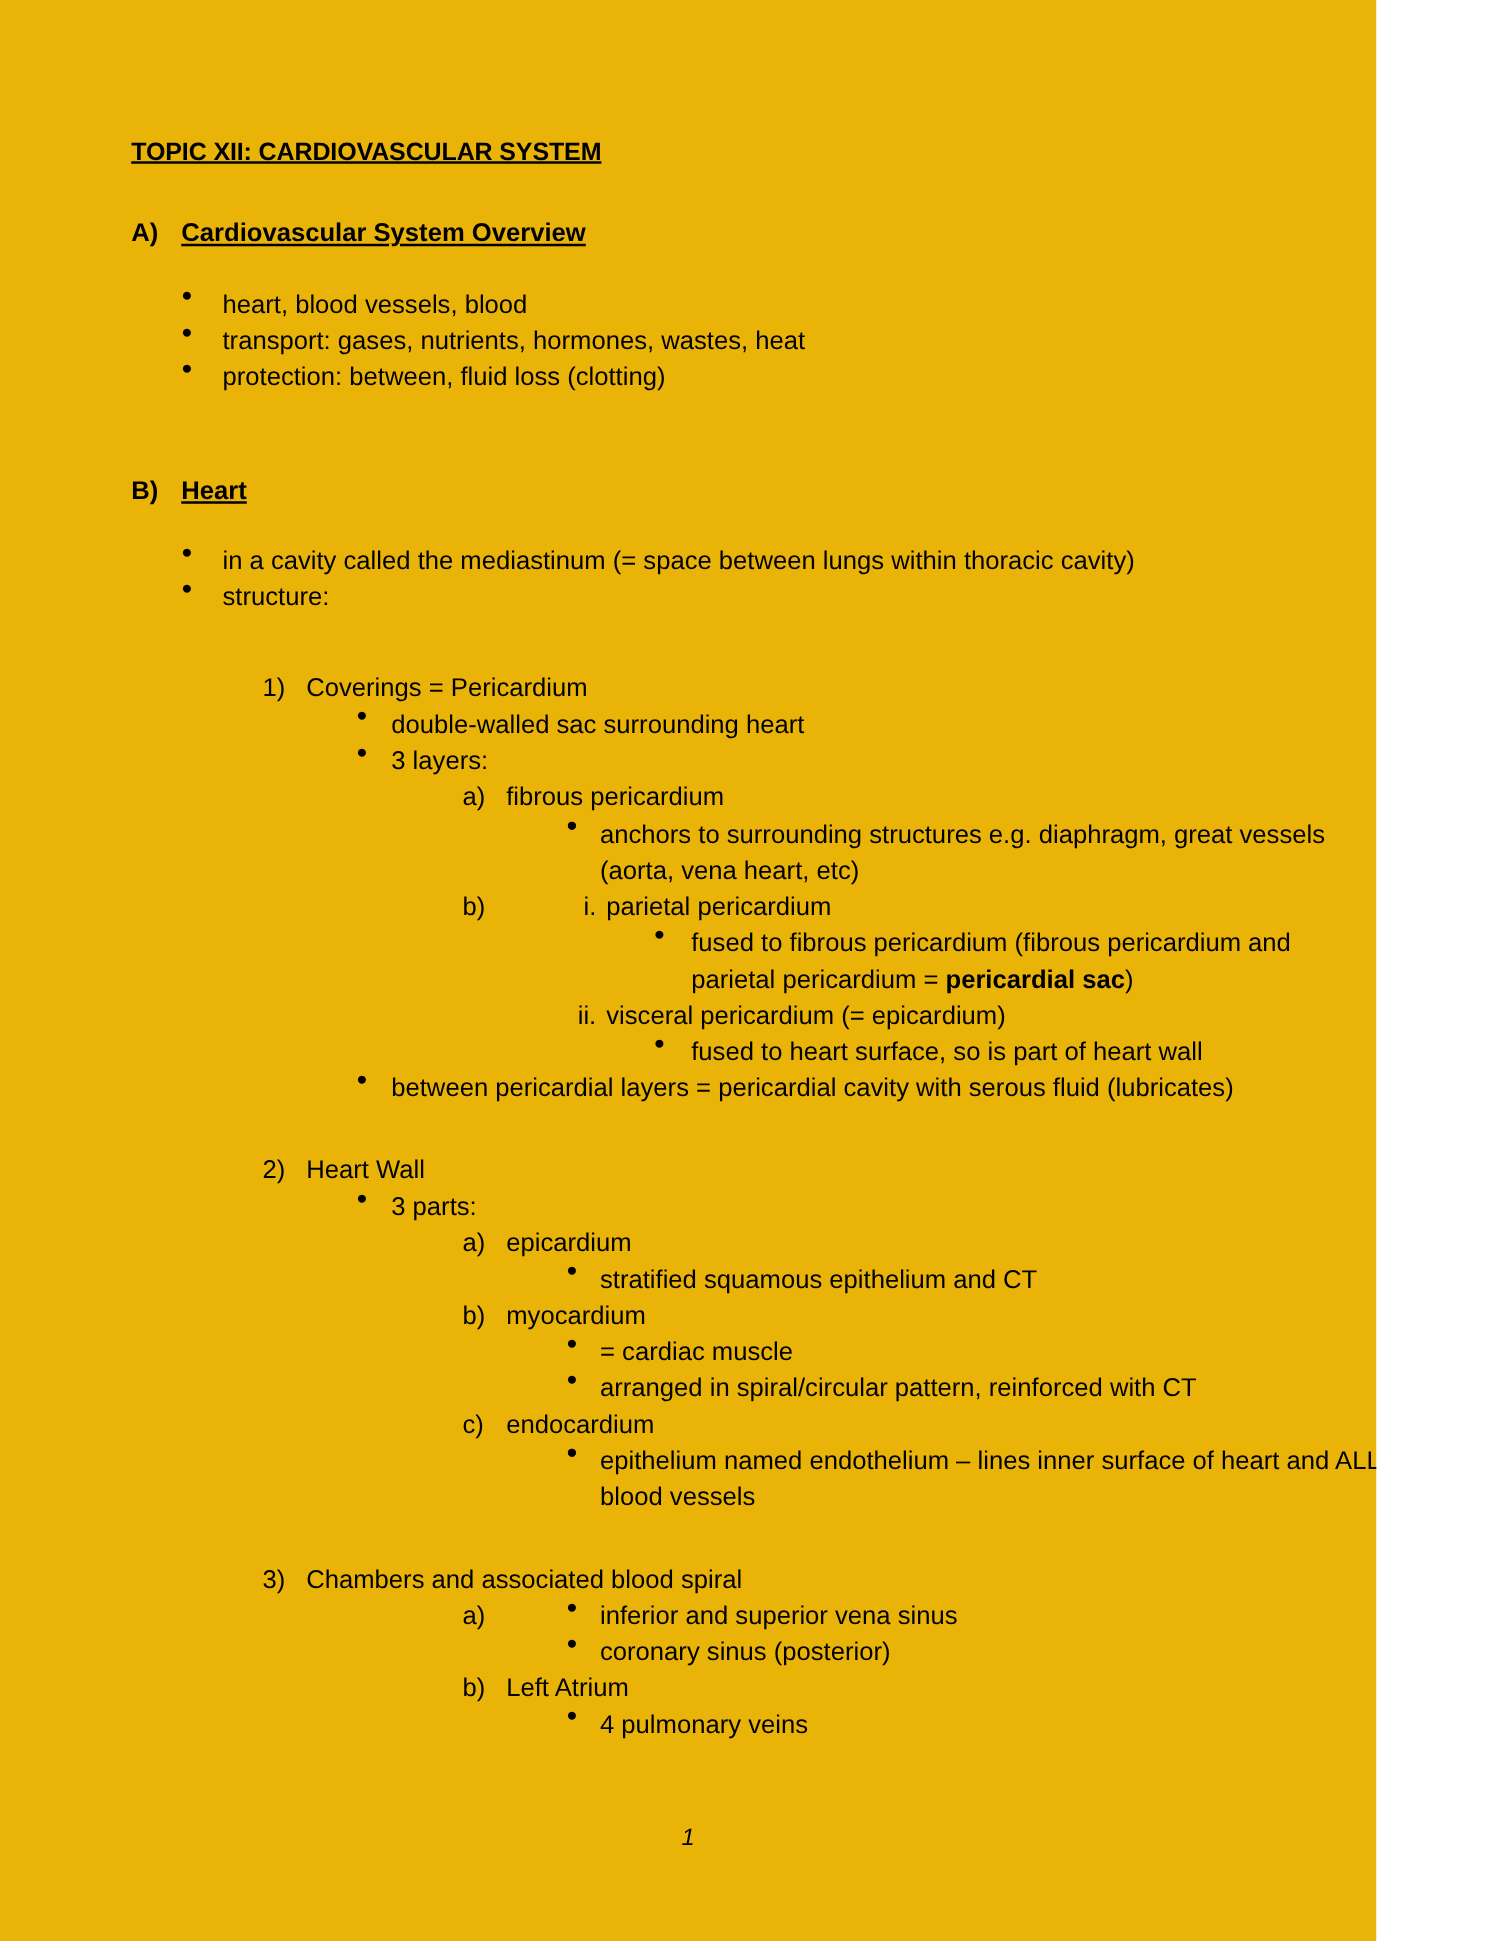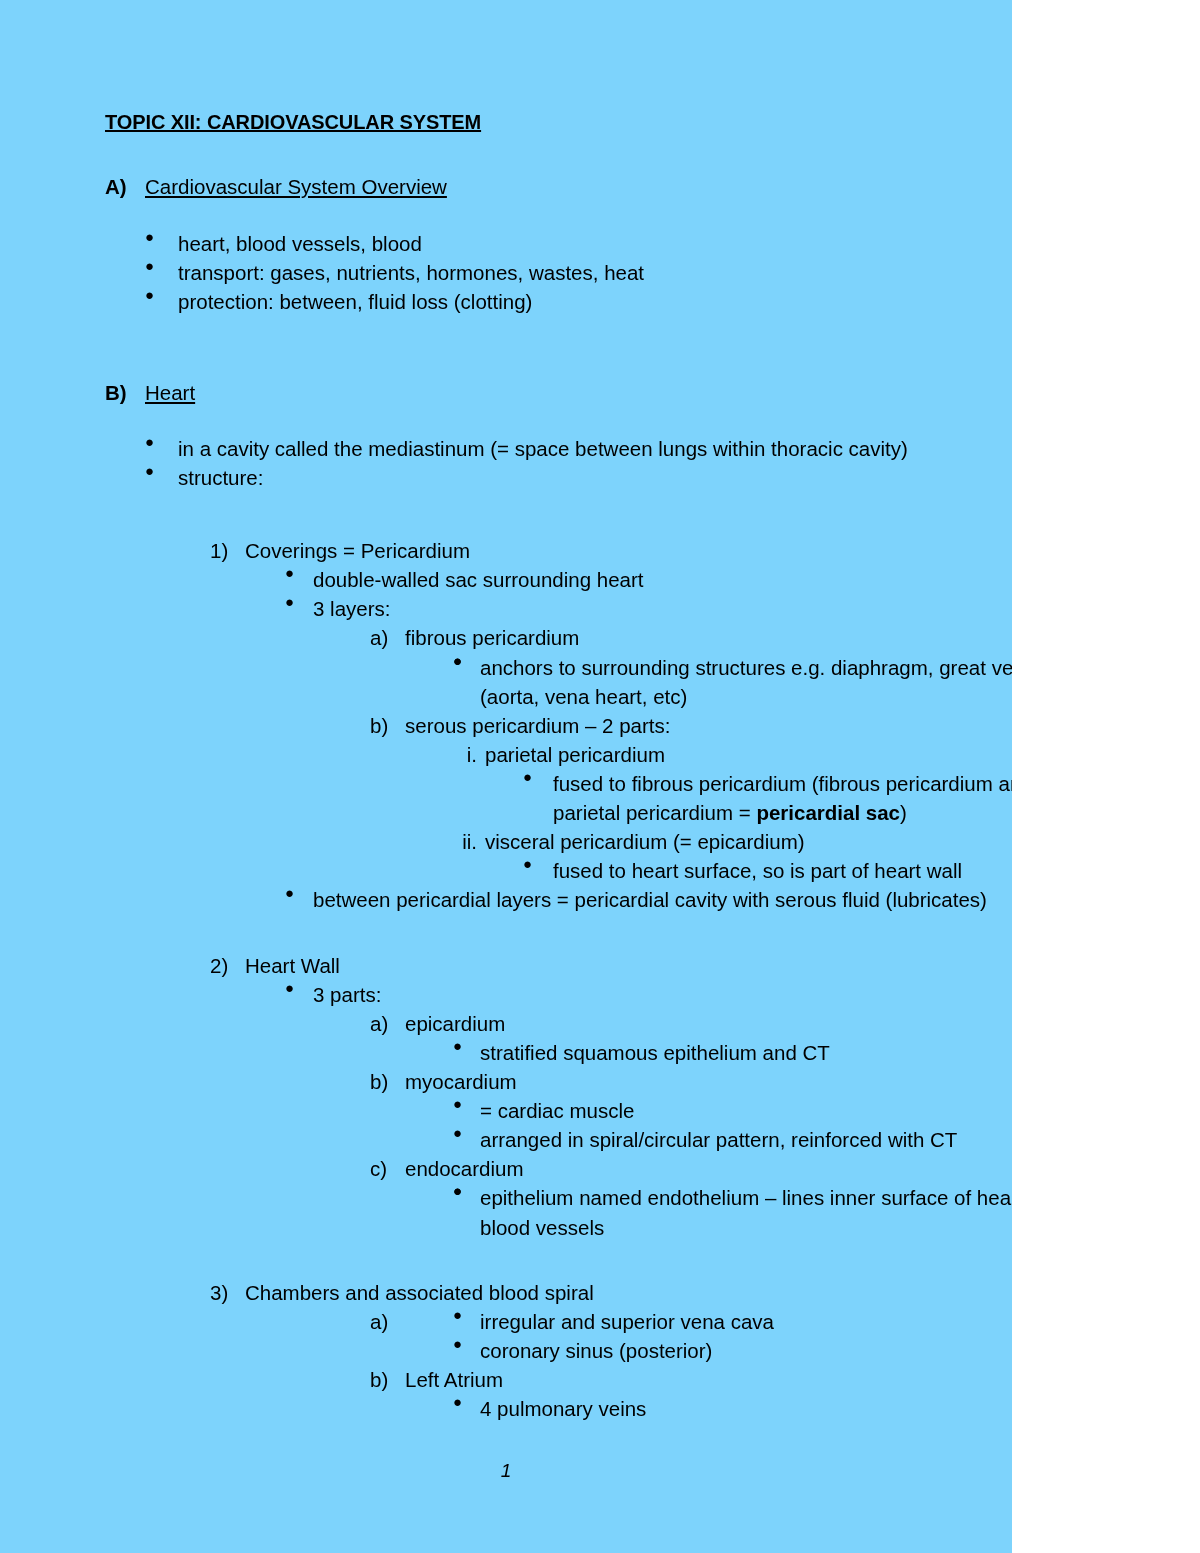"TOPIC XII: CARDIOVASCULAR SYSTEM" .page { background: #7dd3fc -> #eab308; width: 1012px -> 1101px }
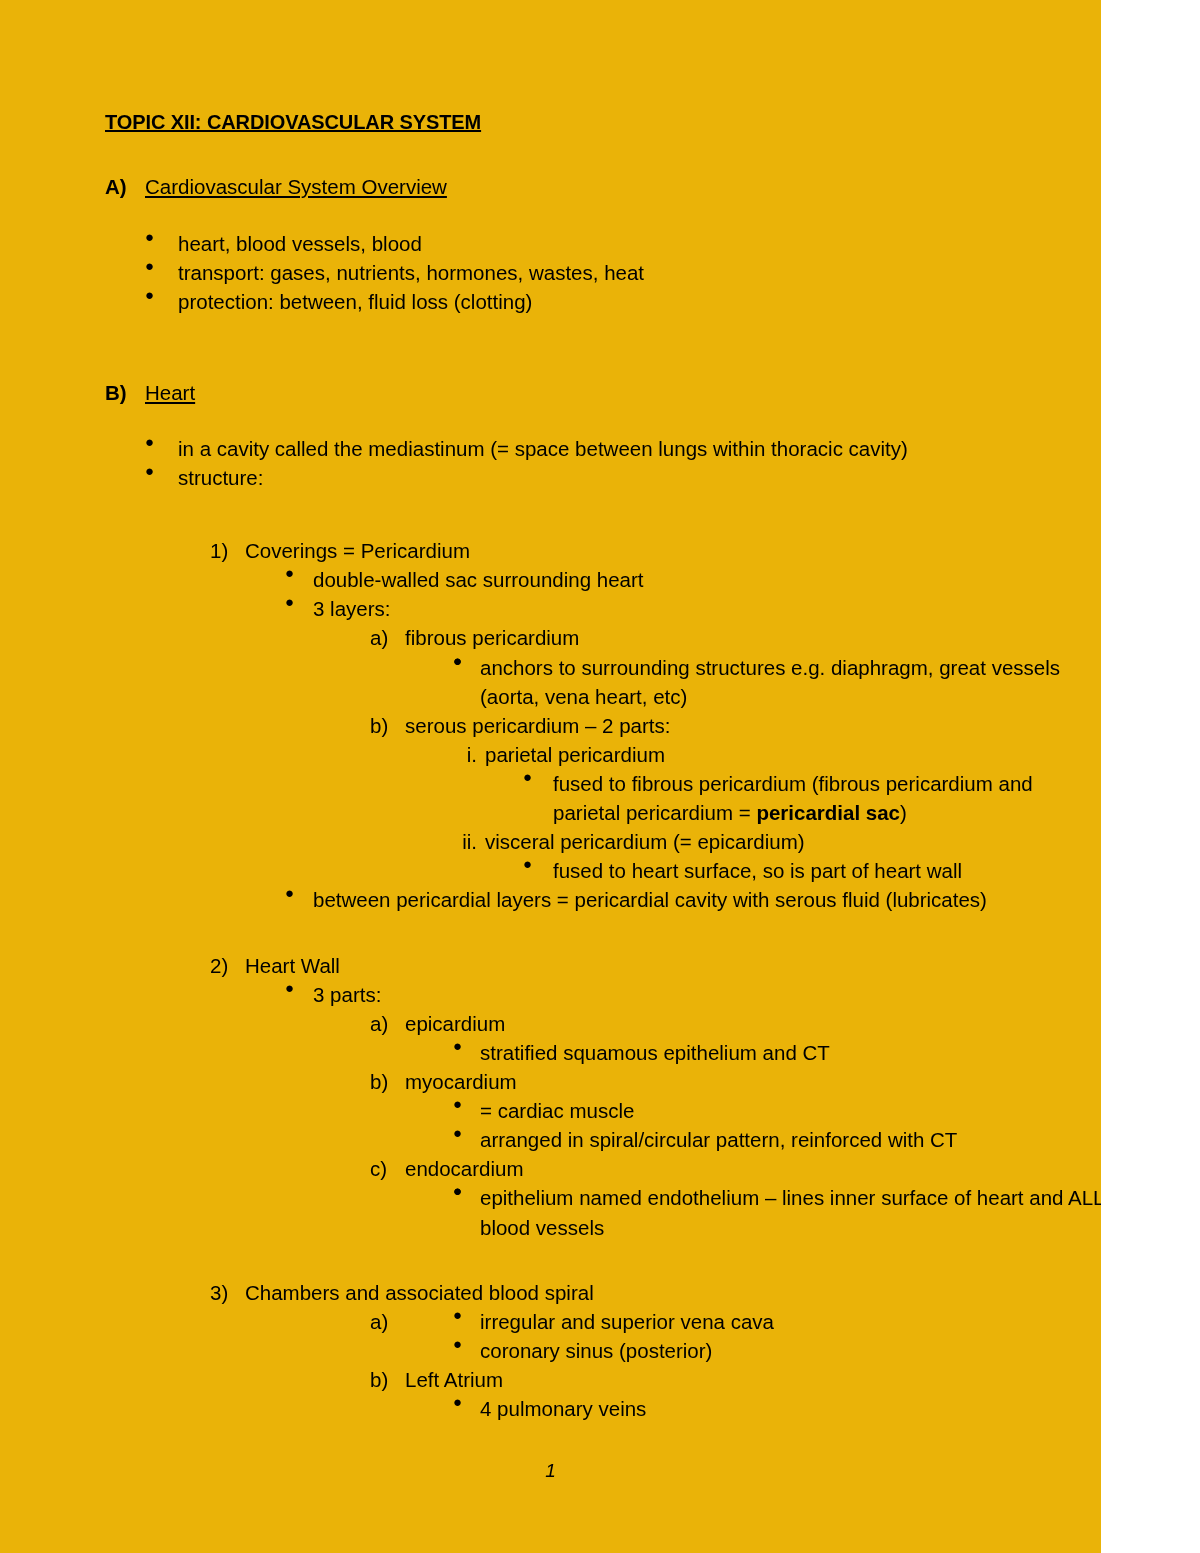"Cardiovascular System Overview" .lvl-a > .txt { font-weight: normal -> bold }
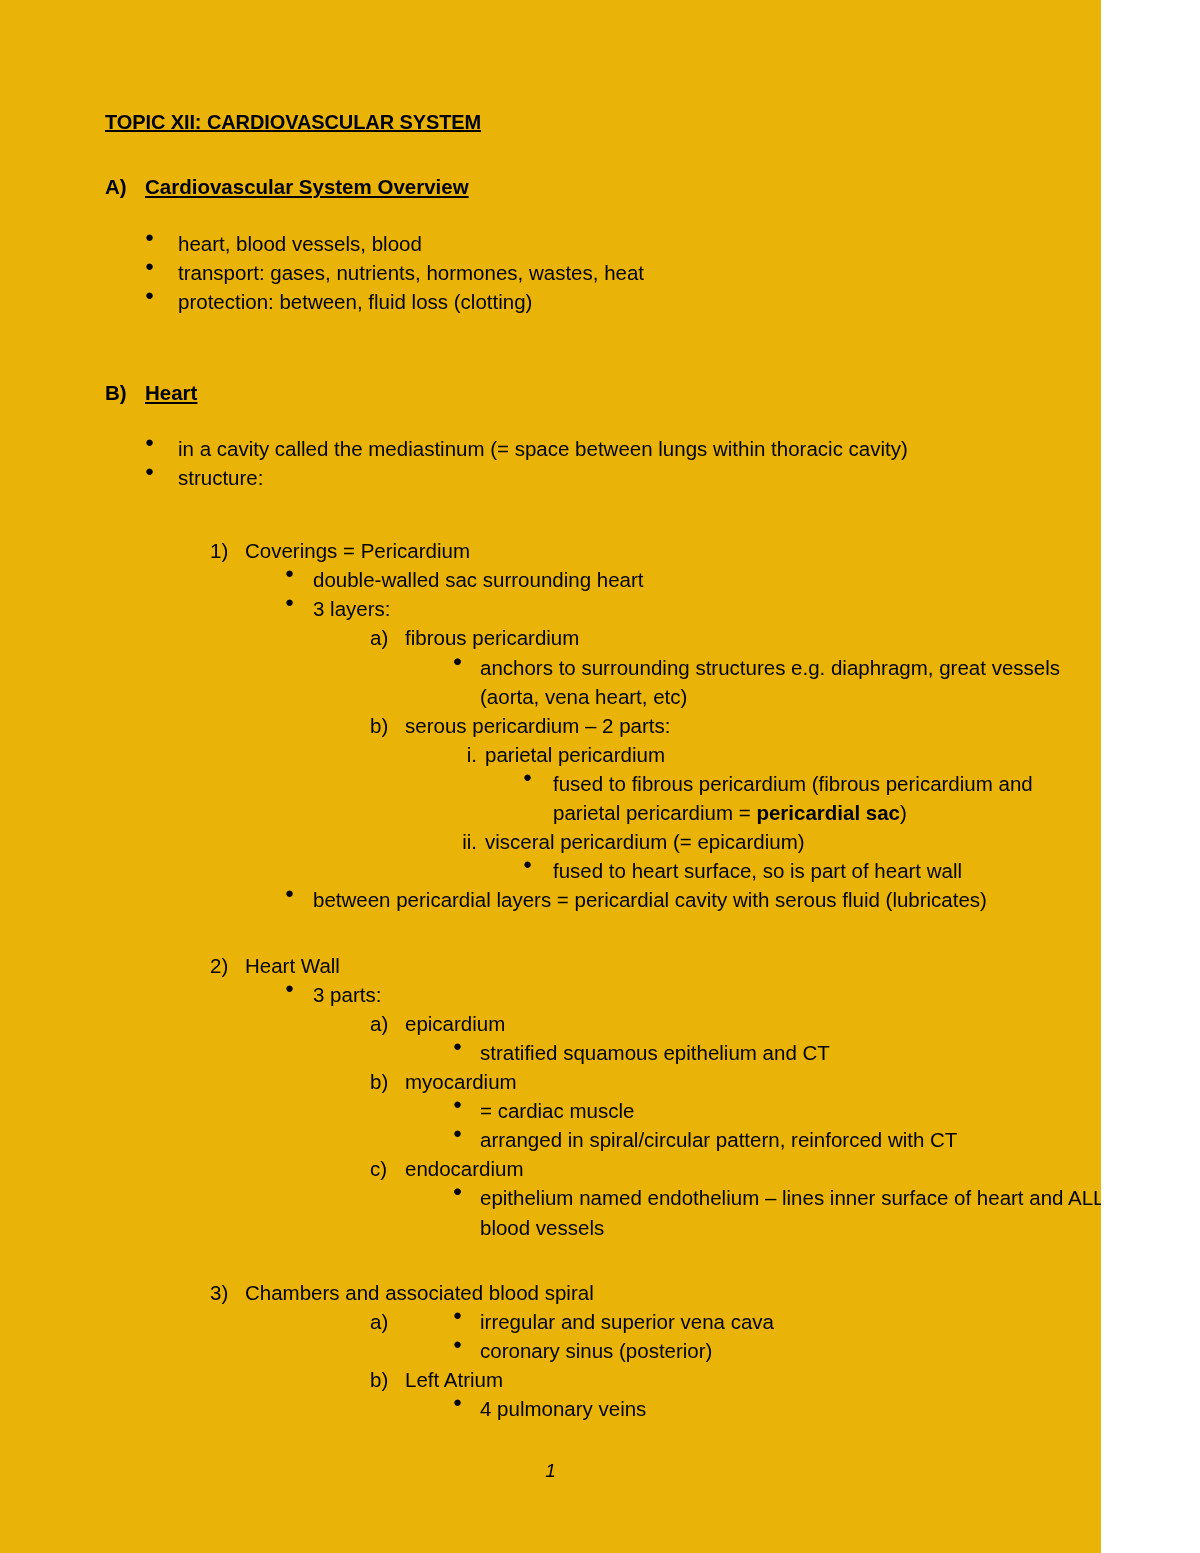"serous pericardium – 2 parts:" span.txt { html: <span>serous pericardium – 2 parts:</span> -> none }
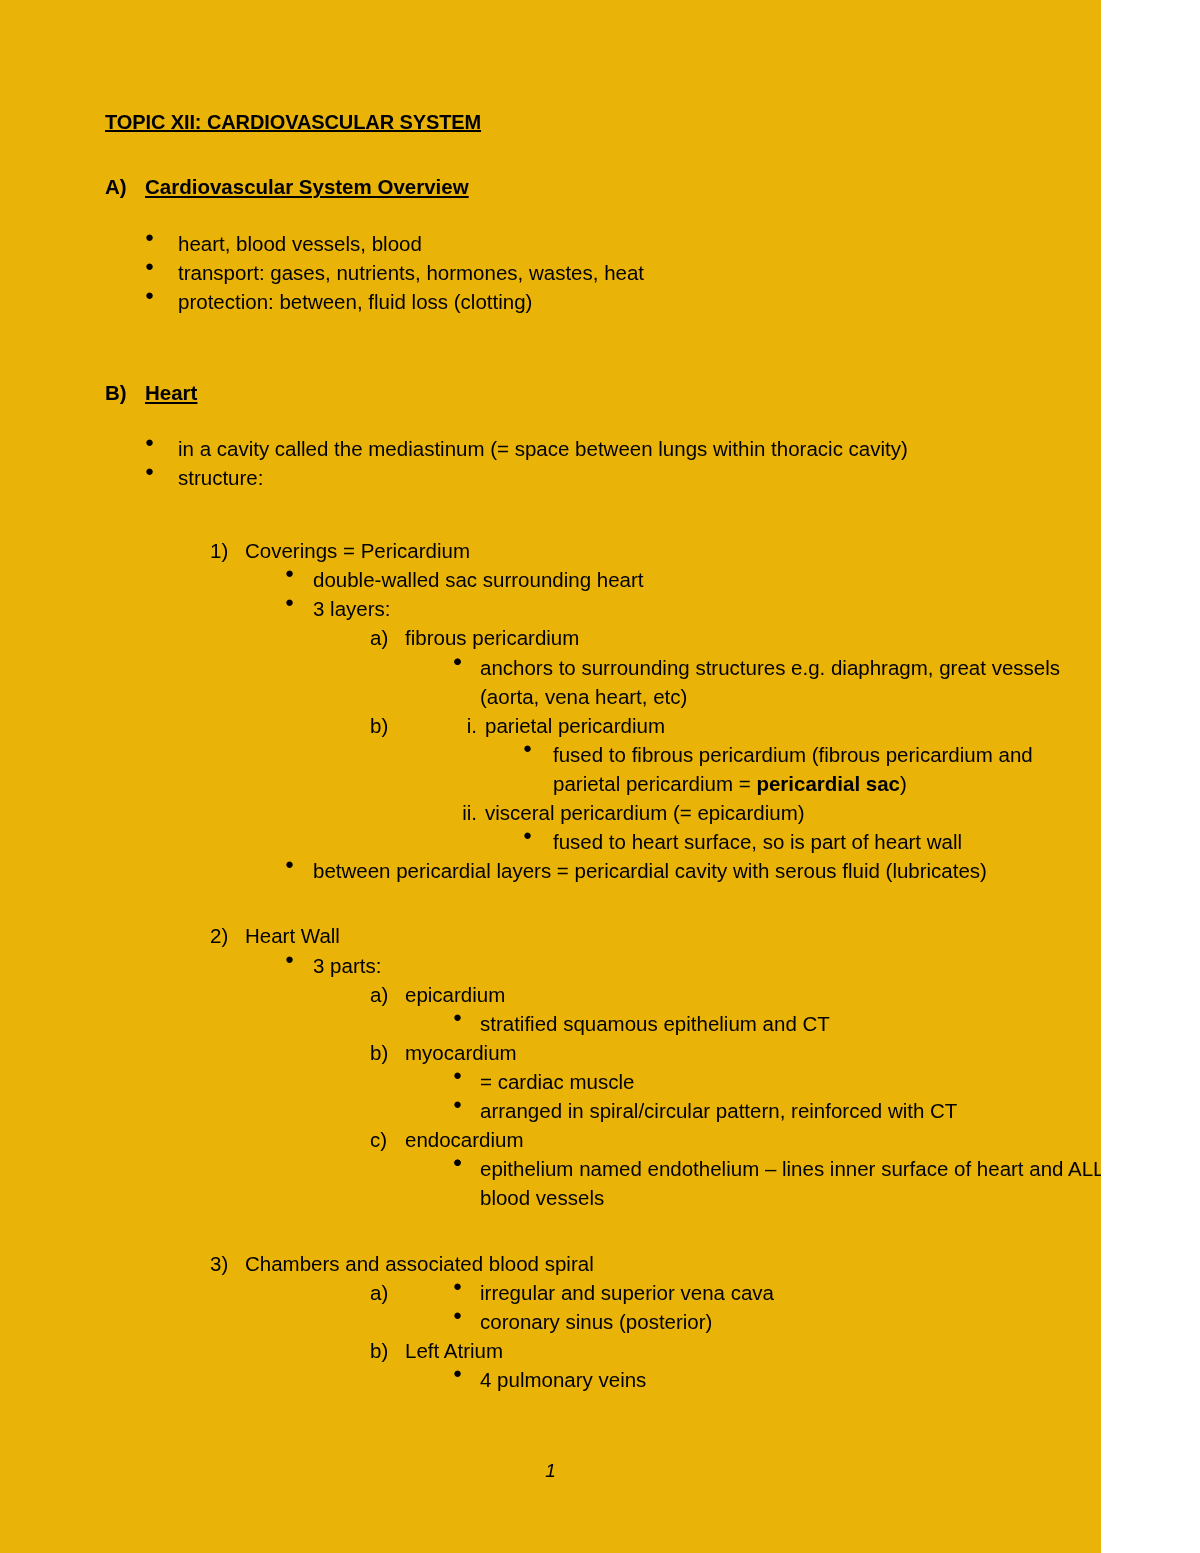"irregular and superior vena cava" span.txt { text: irregular and superior vena cava -> inferior and superior vena sinus }
